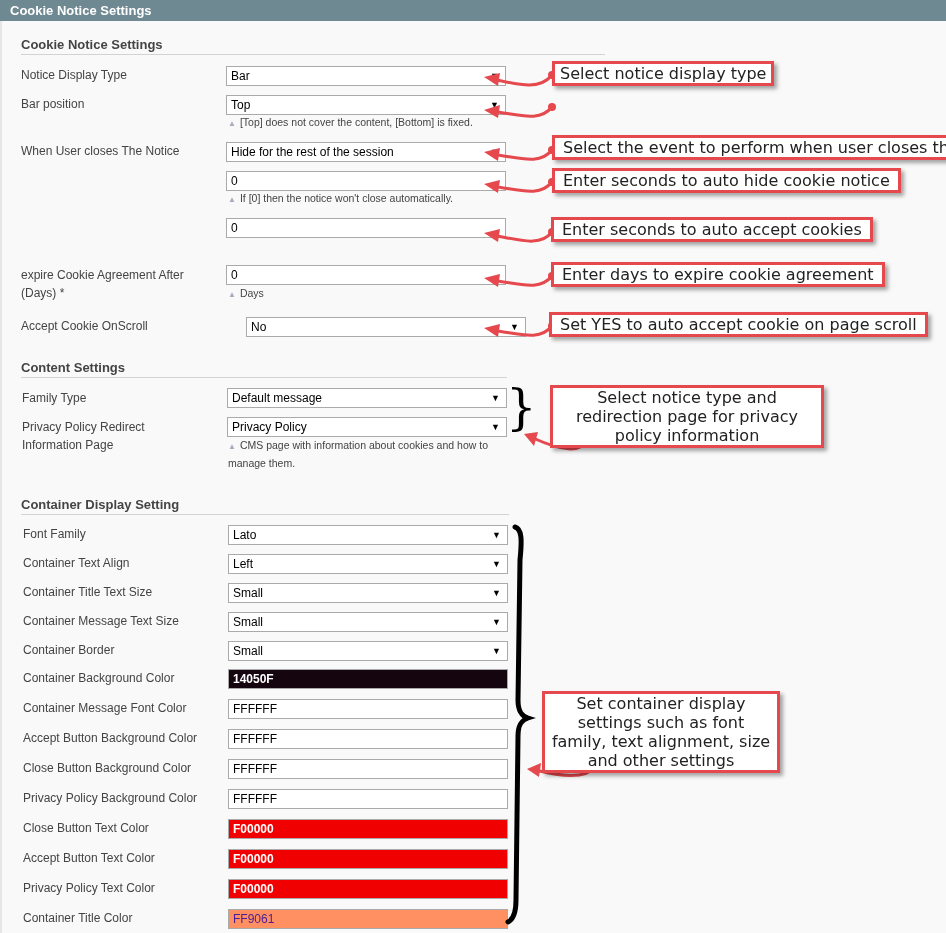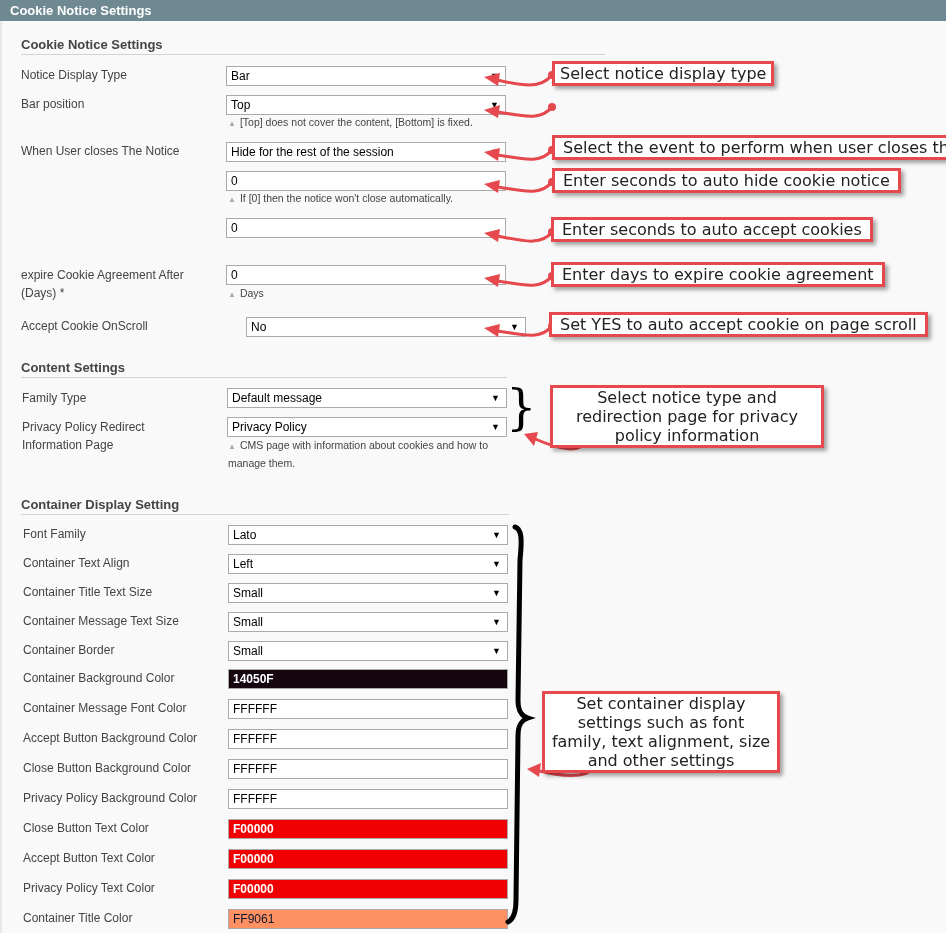"FF9061" div.field { color: #0f172a -> #4c1d95 }
